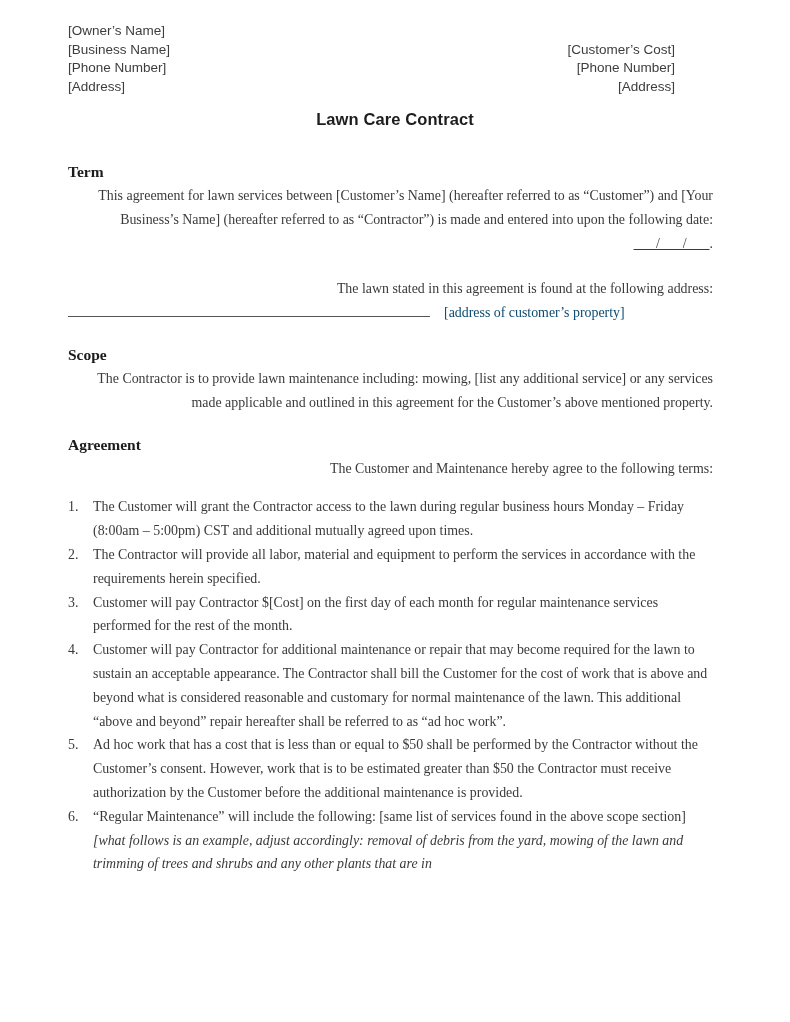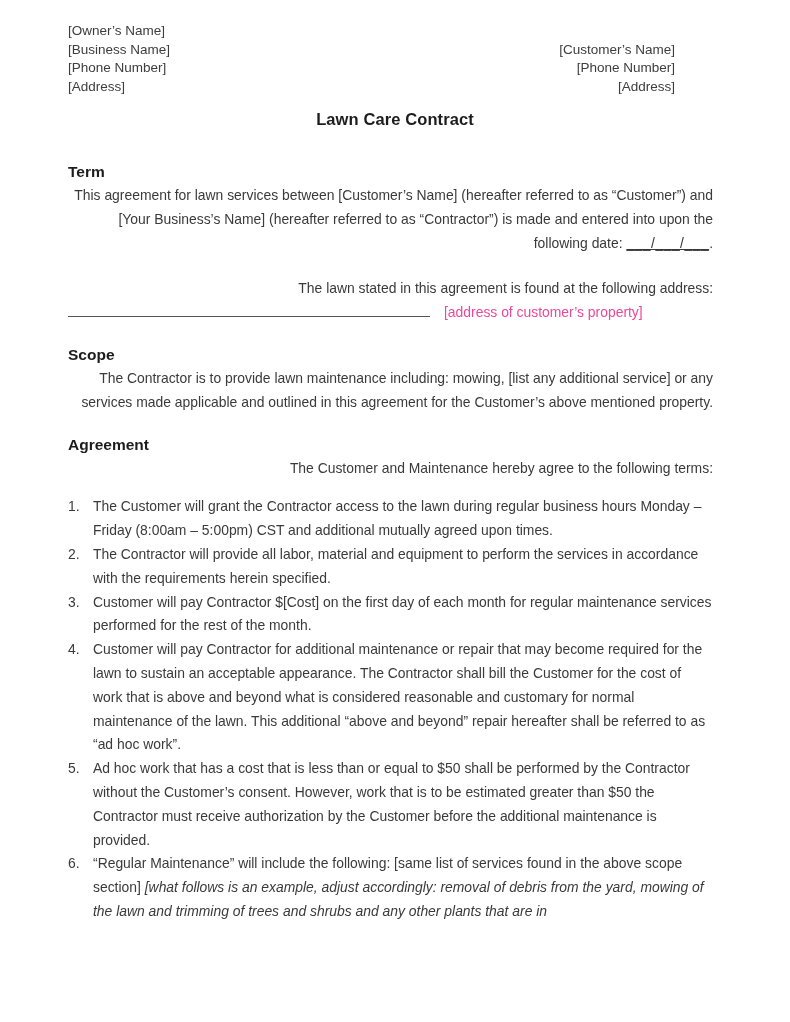"[Customer’s Name]" div.party-line { text: Name -> Cost }
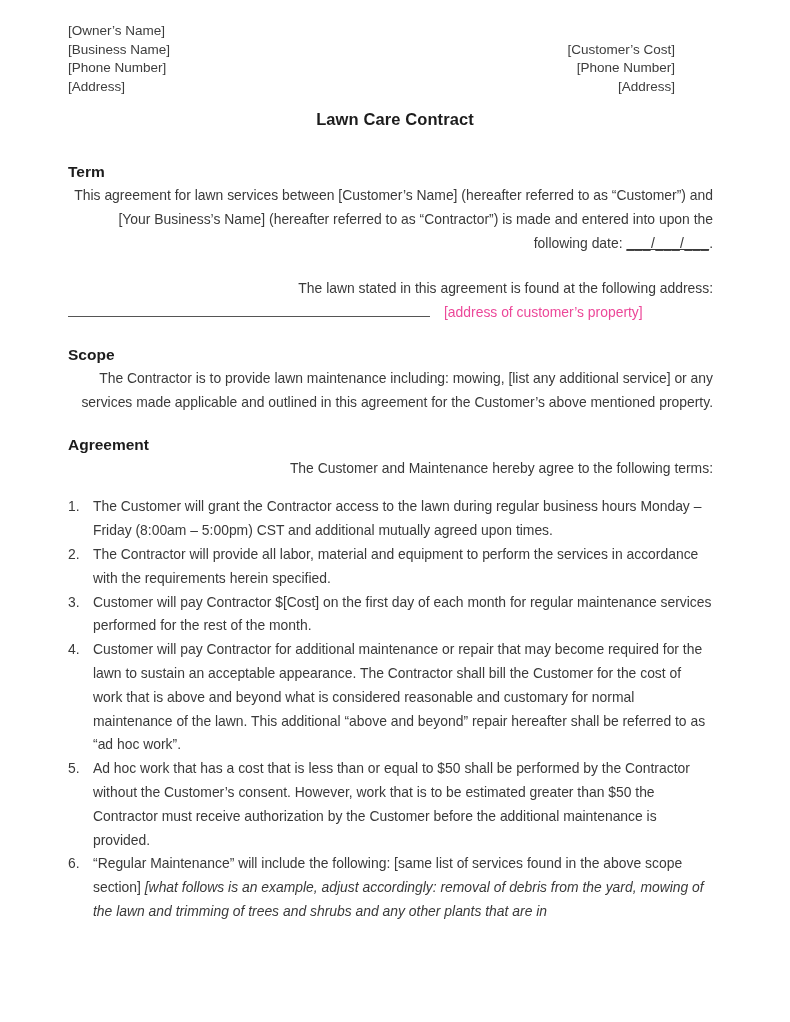"Term" .section { font-family: none -> Liberation Serif, serif }
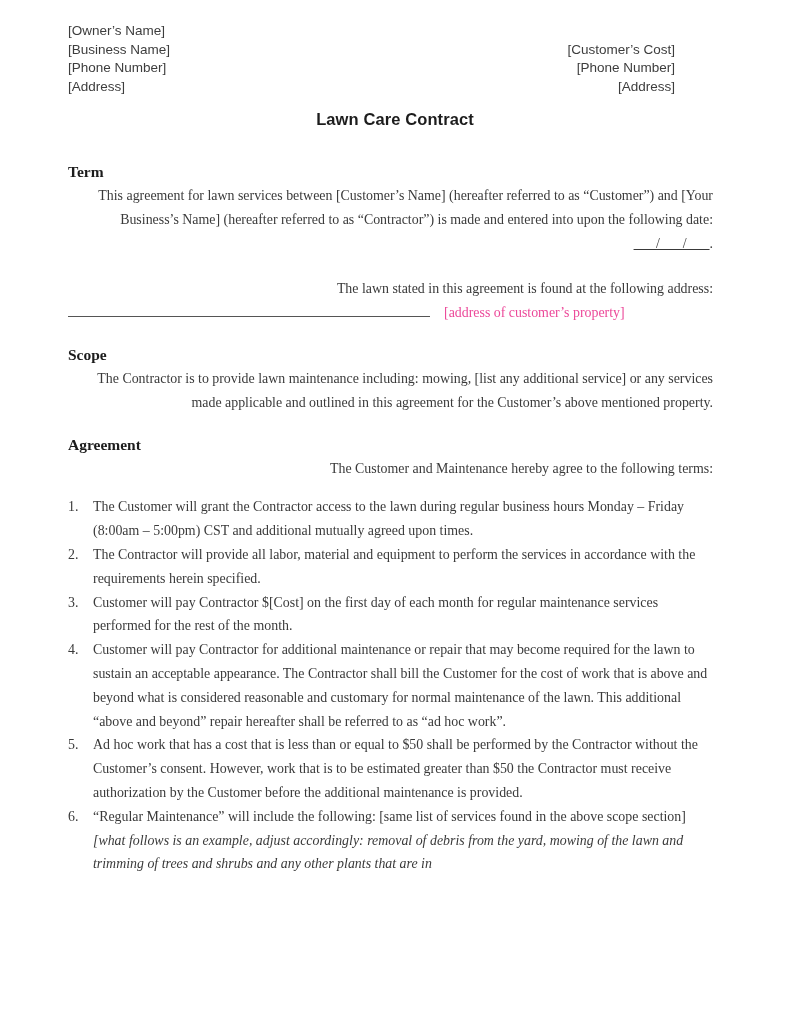"[address of customer’s property]" .addr-note { color: #ec4899 -> #0c4a6e }
